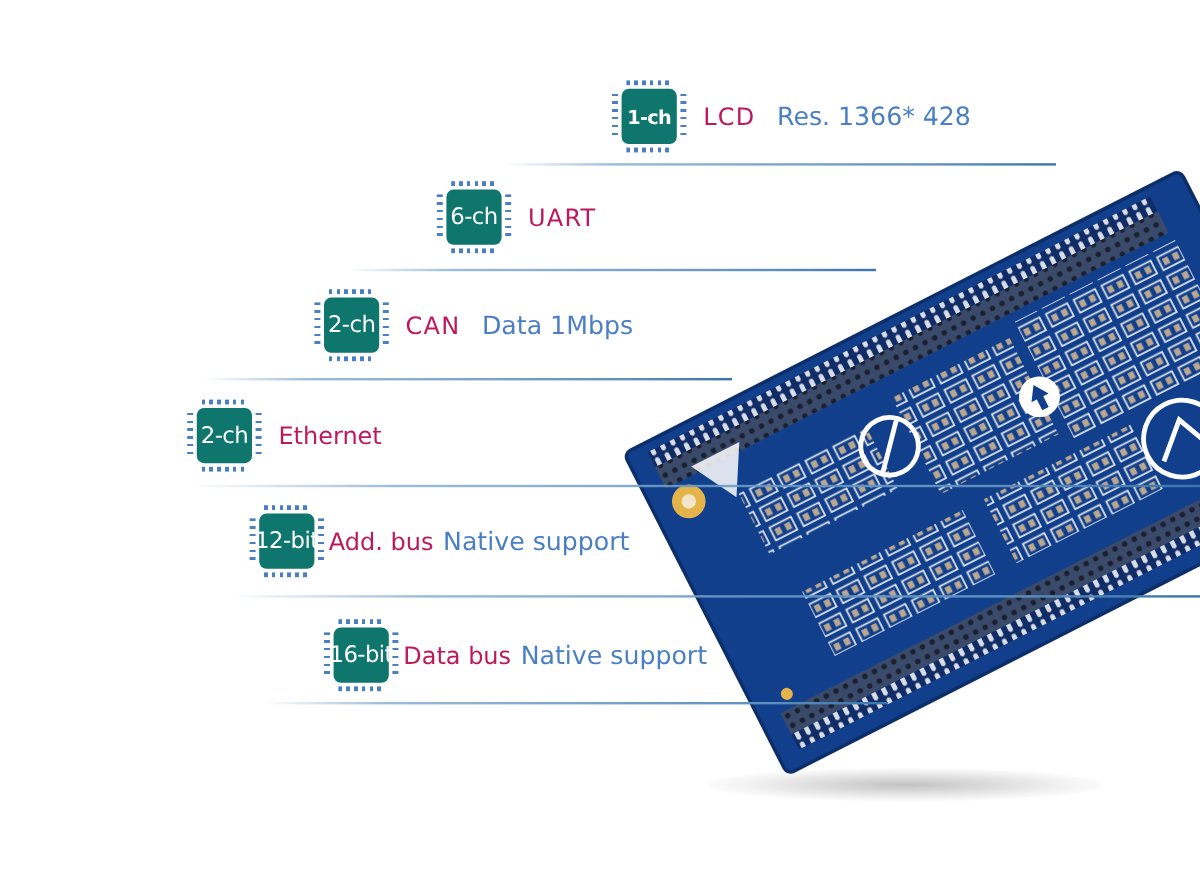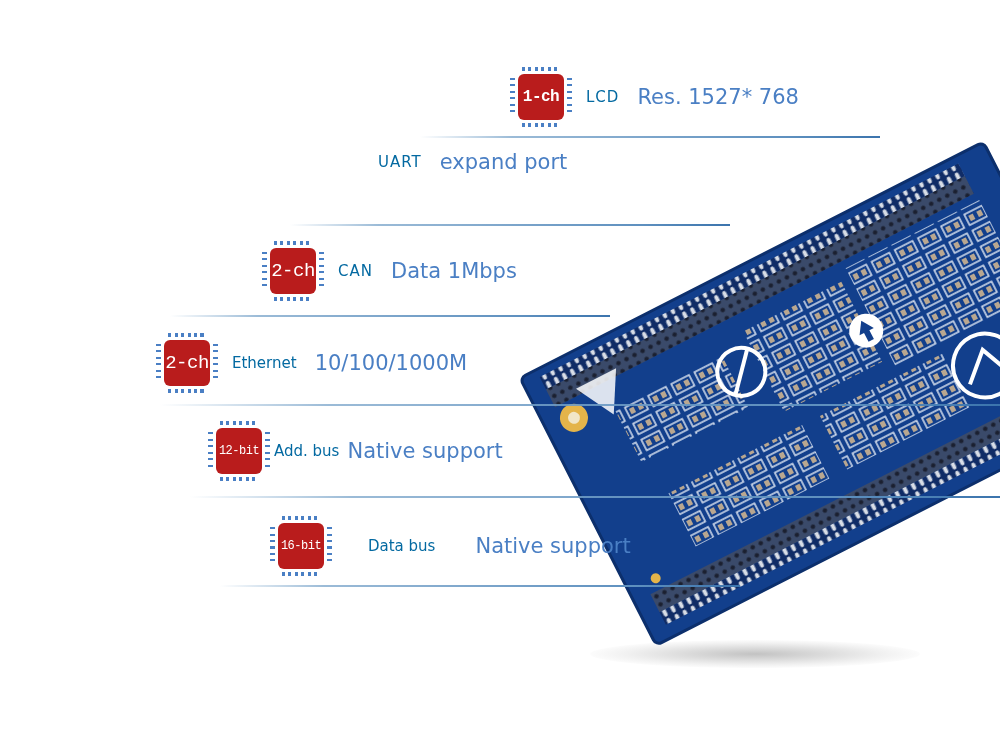"1-ch" .chip .body { background: #b91c1c -> #0f766e; font-family: Liberation Mono, monospace -> none }
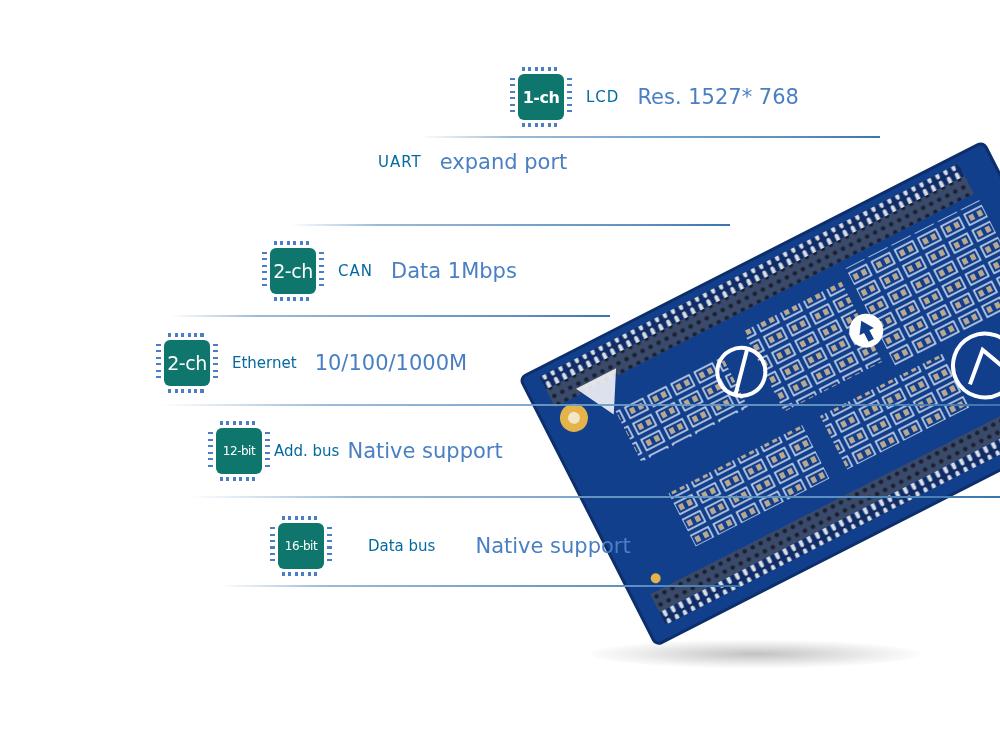"LCD" .label { color: #0369a1 -> #be185d; font-size: 15px -> 20px }
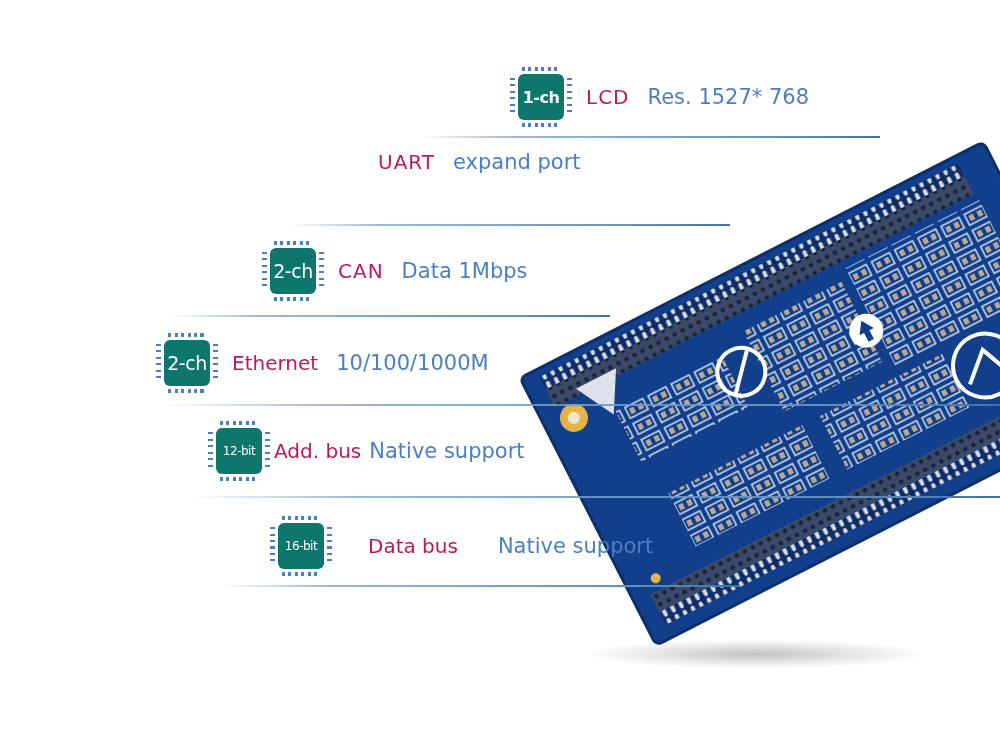"Res. 1527* 768" span.value { text: 1527* 768 -> 1366* 428 }
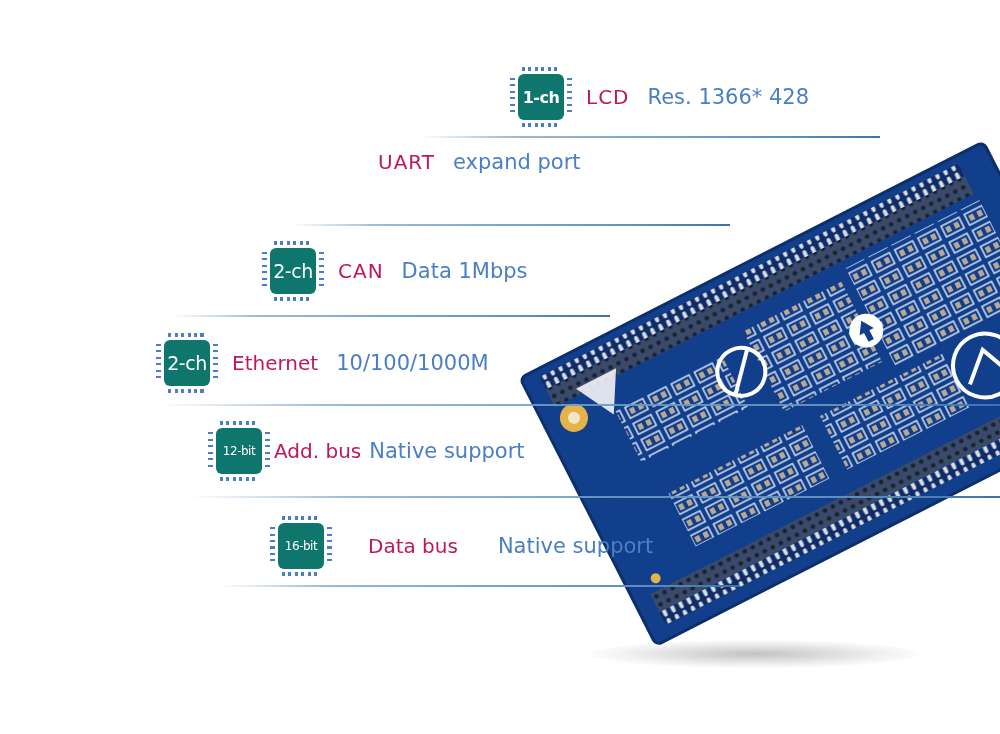"6-ch" div.chip { html: none -> <div> <div></div> <div></div> <div></div> <div></div> <div>6-ch</div> </div> }
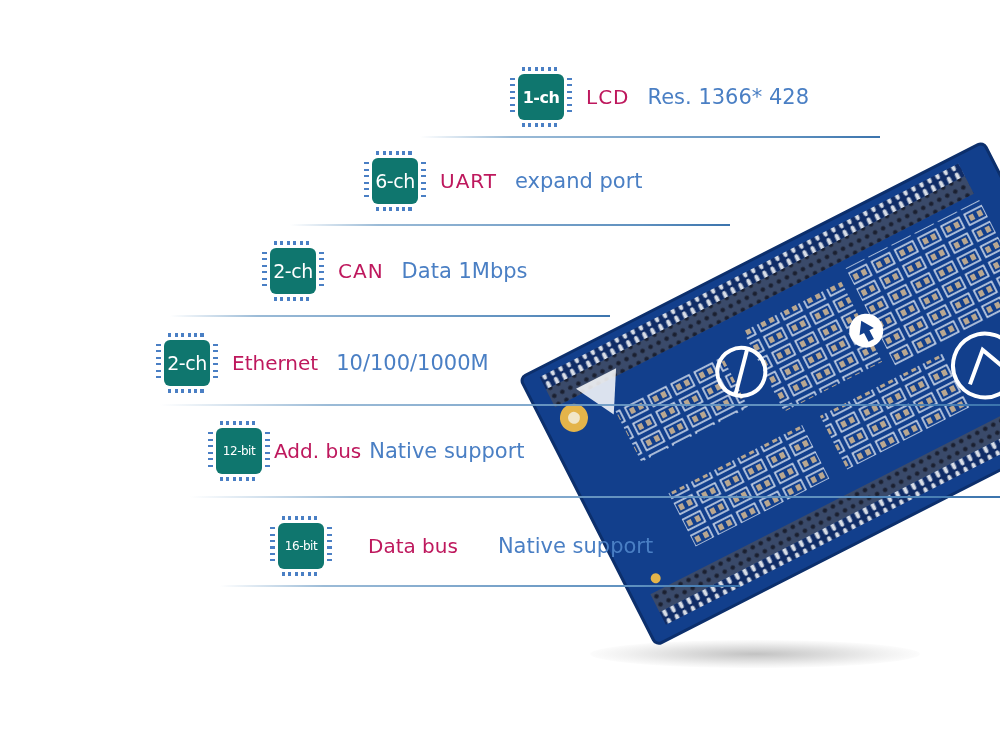"expand port" span.value { html: <span>expand port</span> -> none }
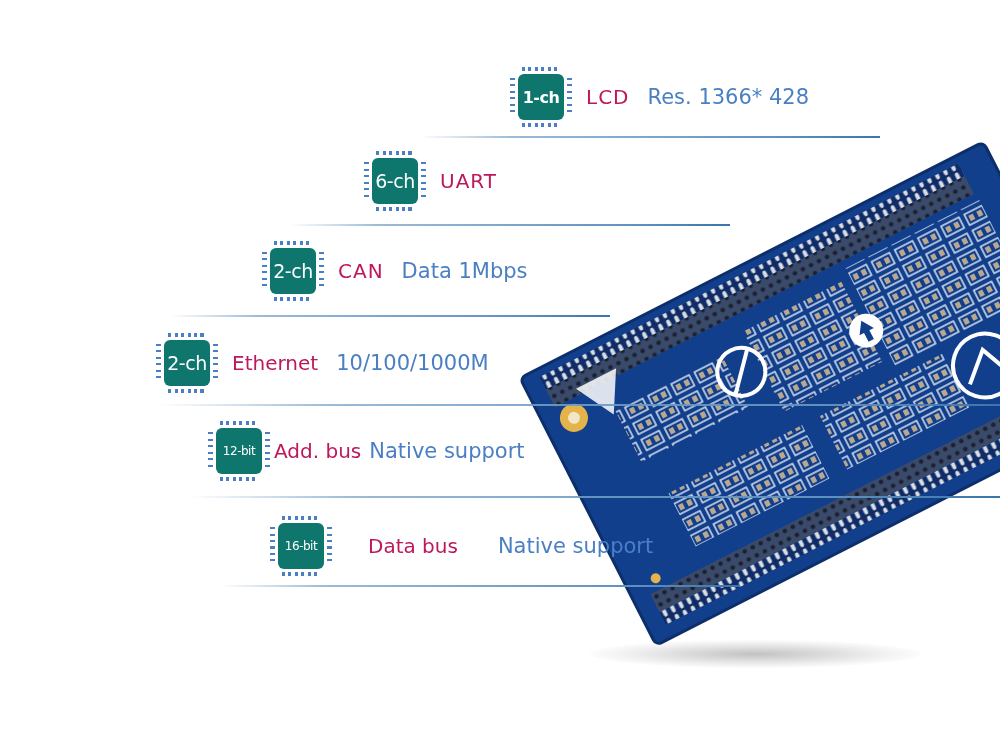"10/100/1000M" span.value { html: <span>10/100/1000M</span> -> none }
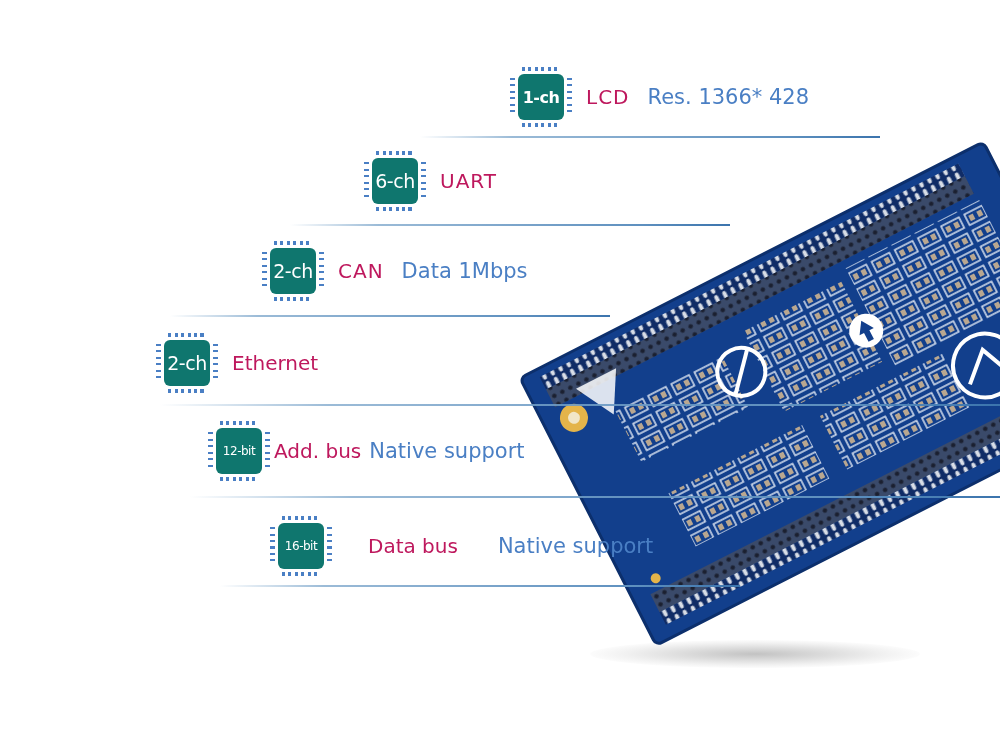"12-bit" .chip .body.small { font-size: 12px -> 19px }
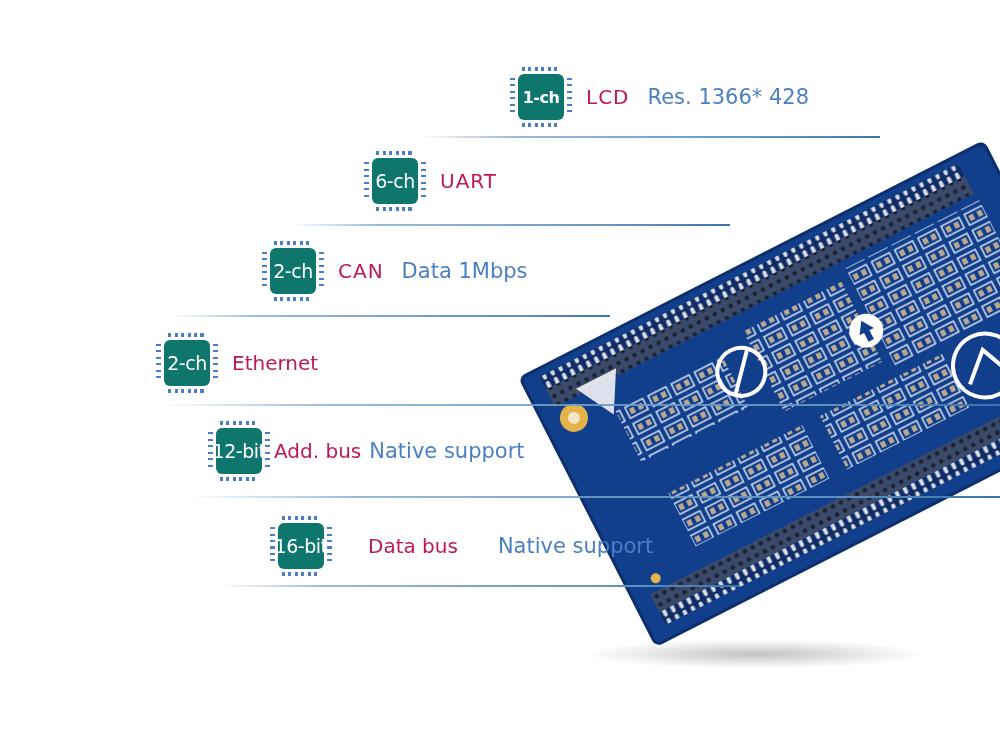"16-bit" div.row { gap: 32px -> none }
